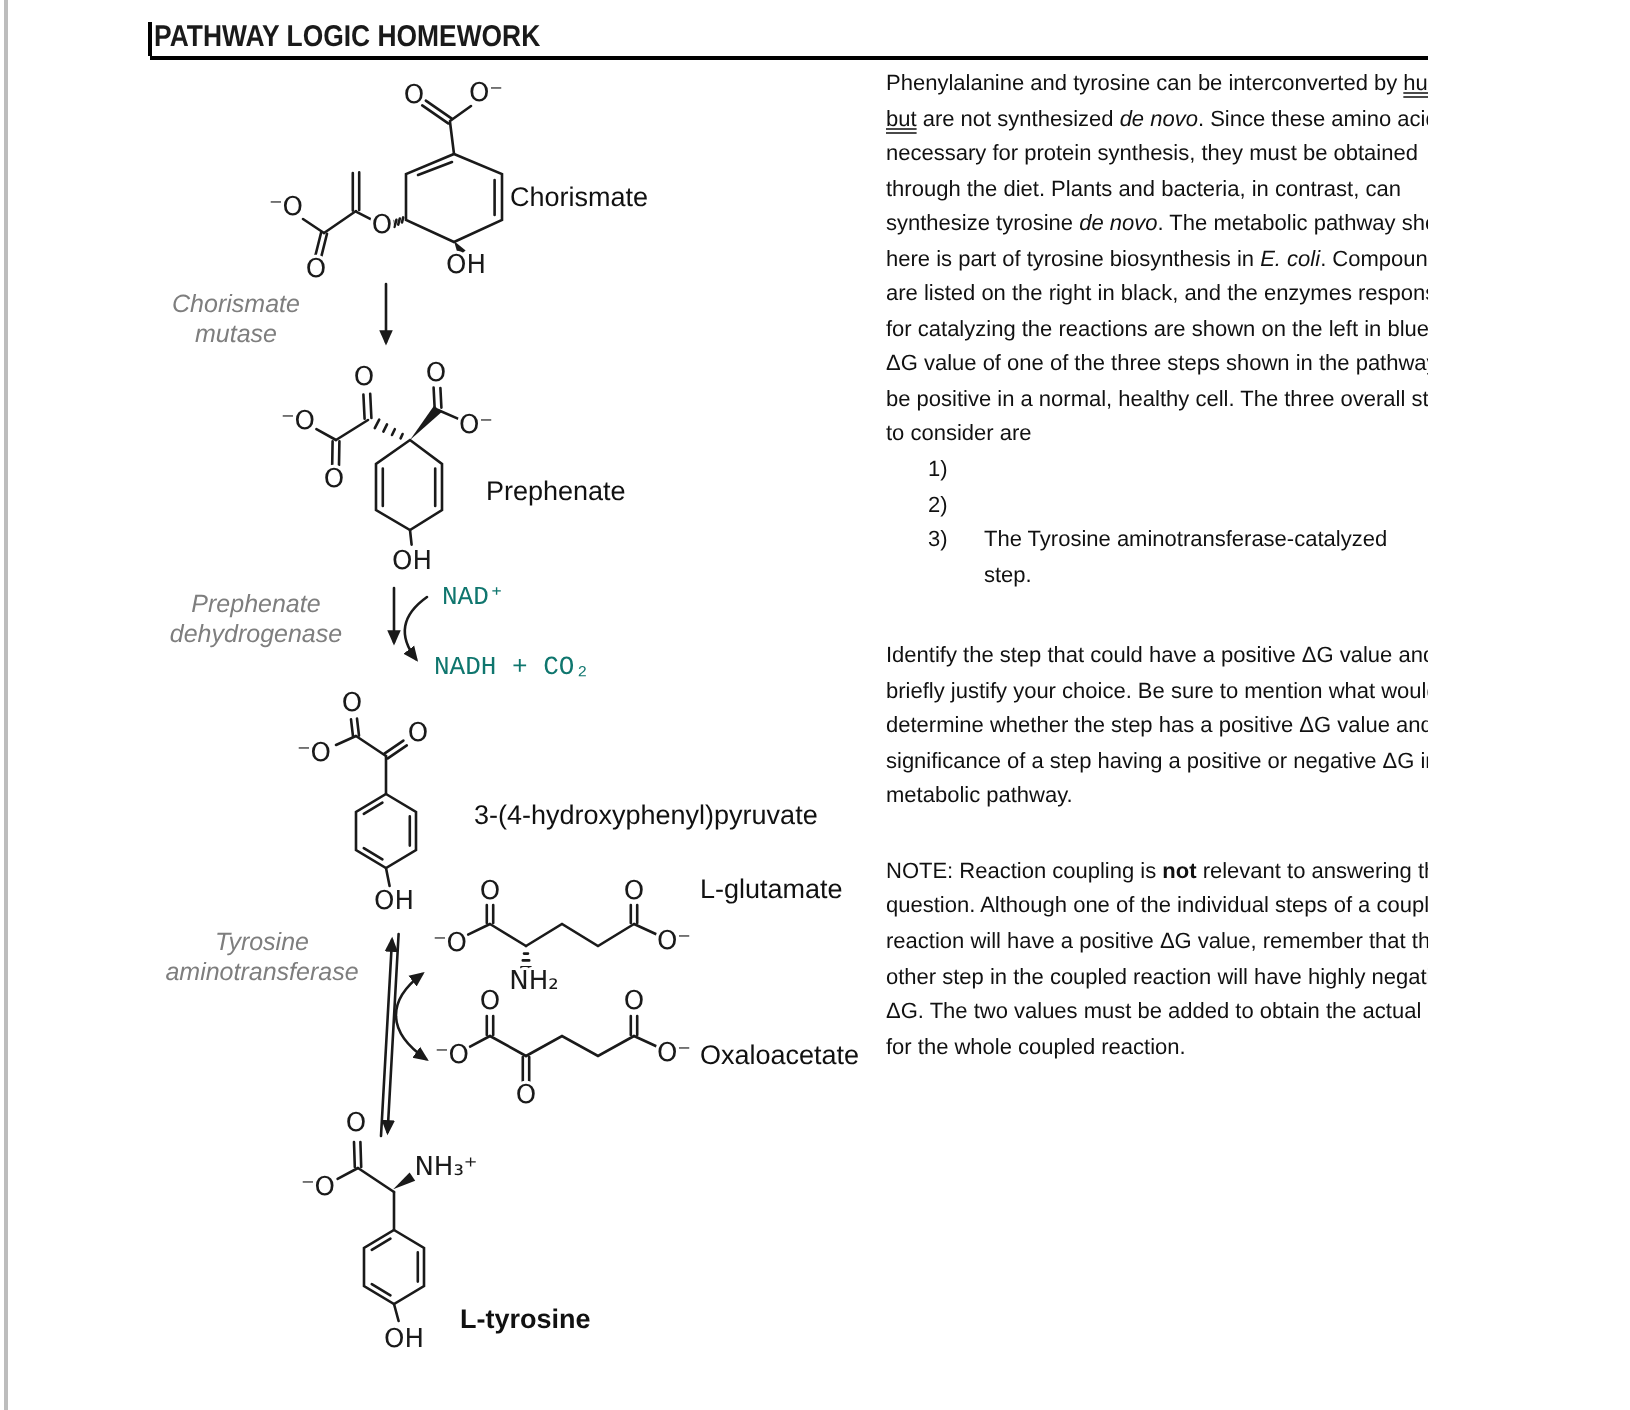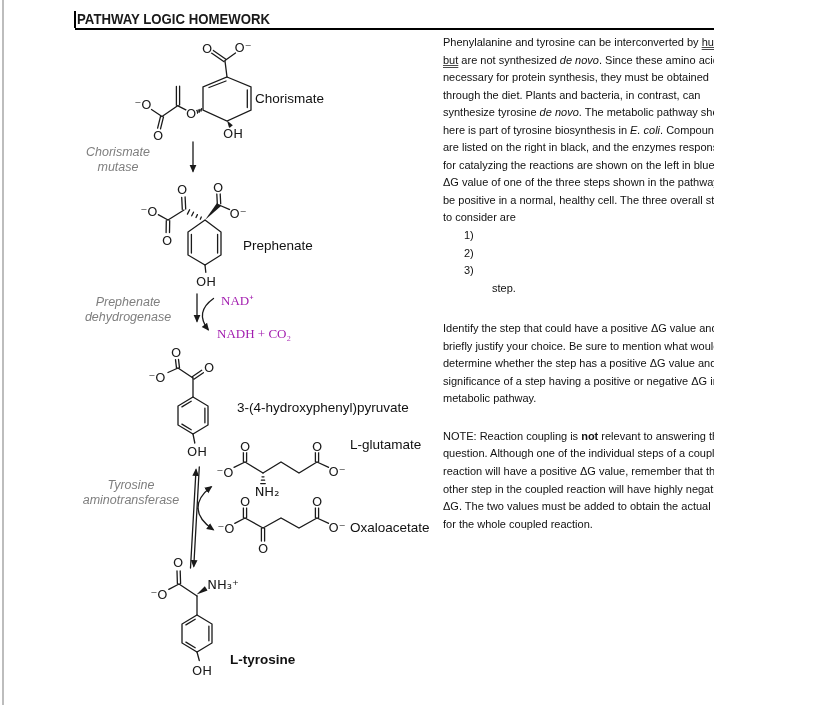"The Tyrosine aminotransferase-catalyzed" span { html: none -> <span>The Tyrosine aminotransferase-catalyzed</span> }
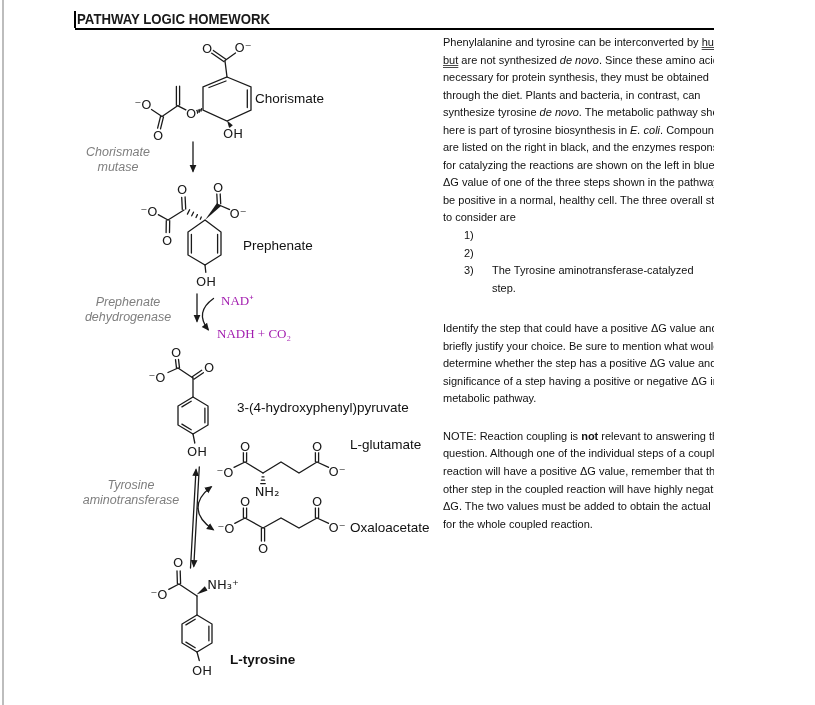"NAD⁺" .cofactor-label { color: #a21caf -> #0f766e; font-family: Liberation Serif, serif -> Liberation Mono, monospace }
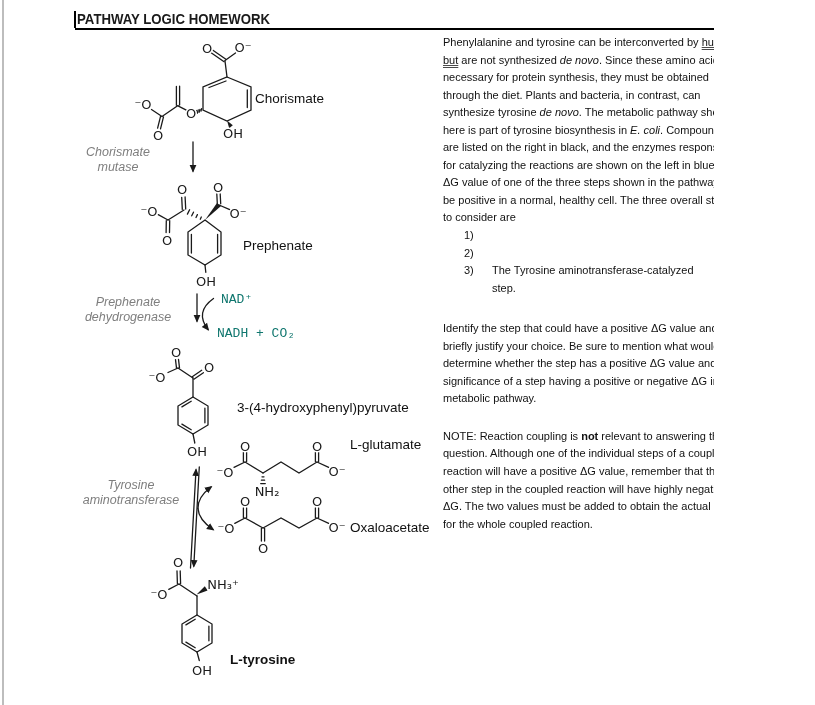"Tyrosine" div.enzyme-label { top: 478px -> 464px }
